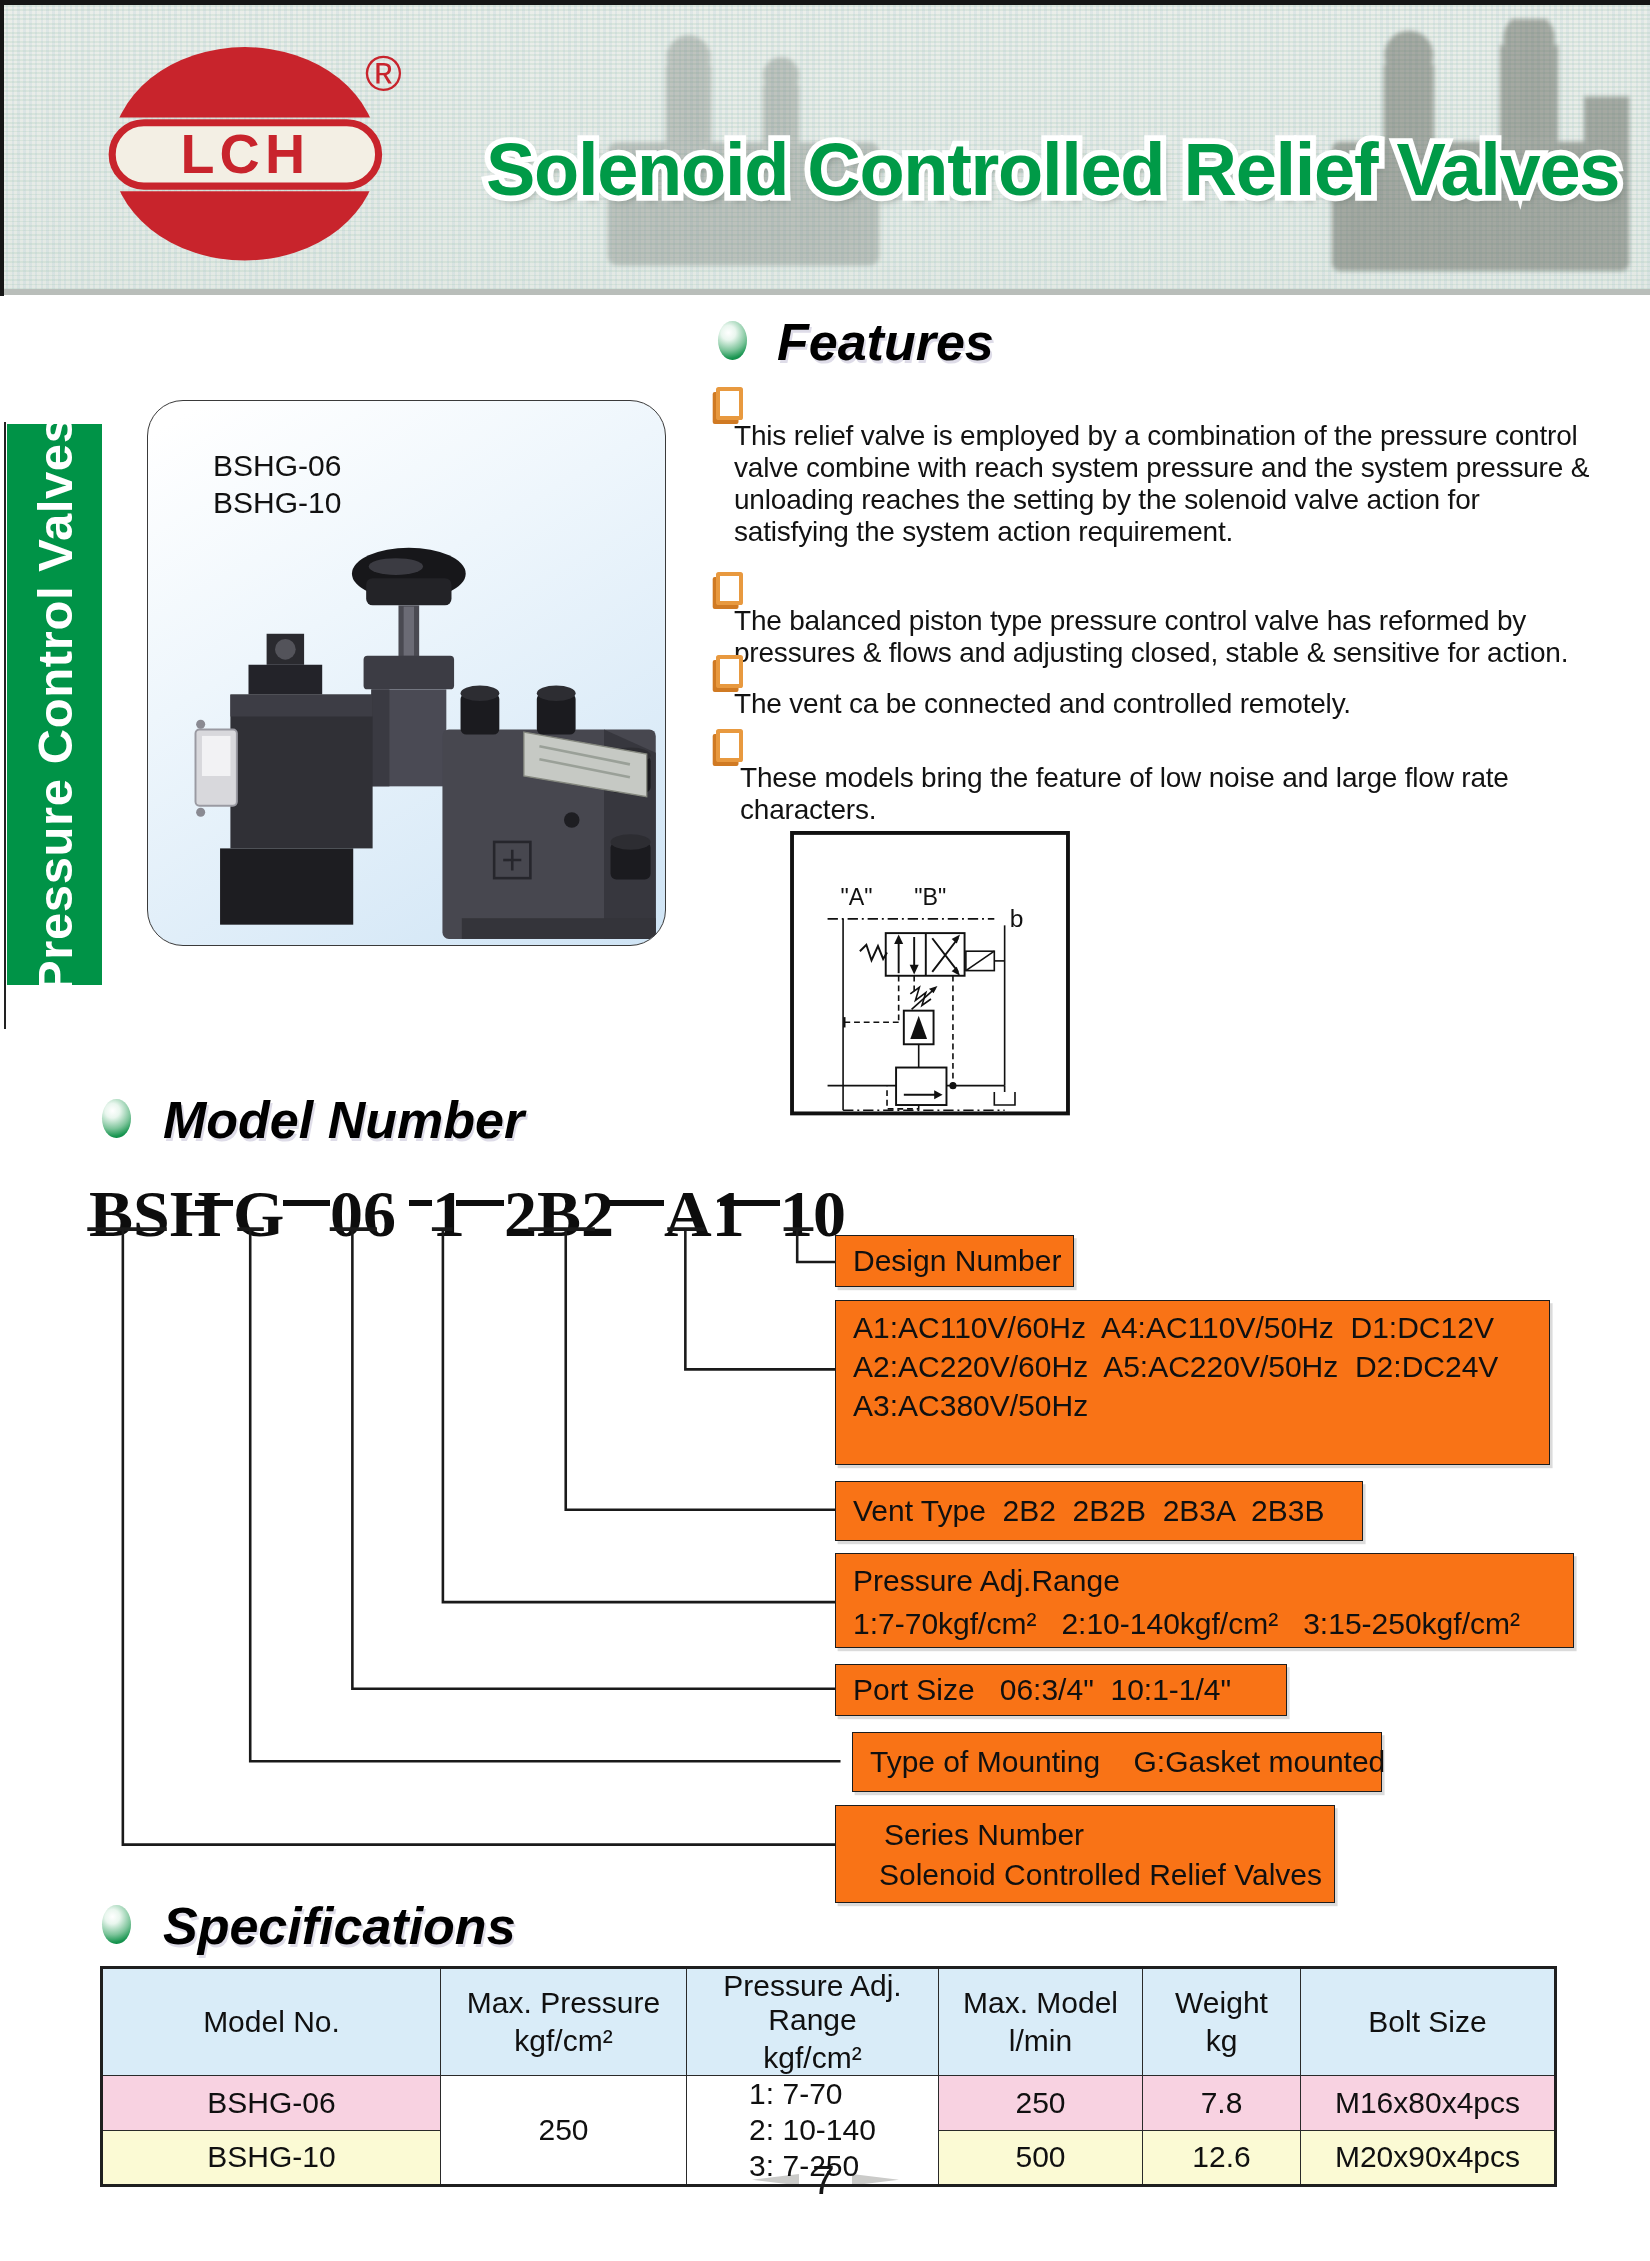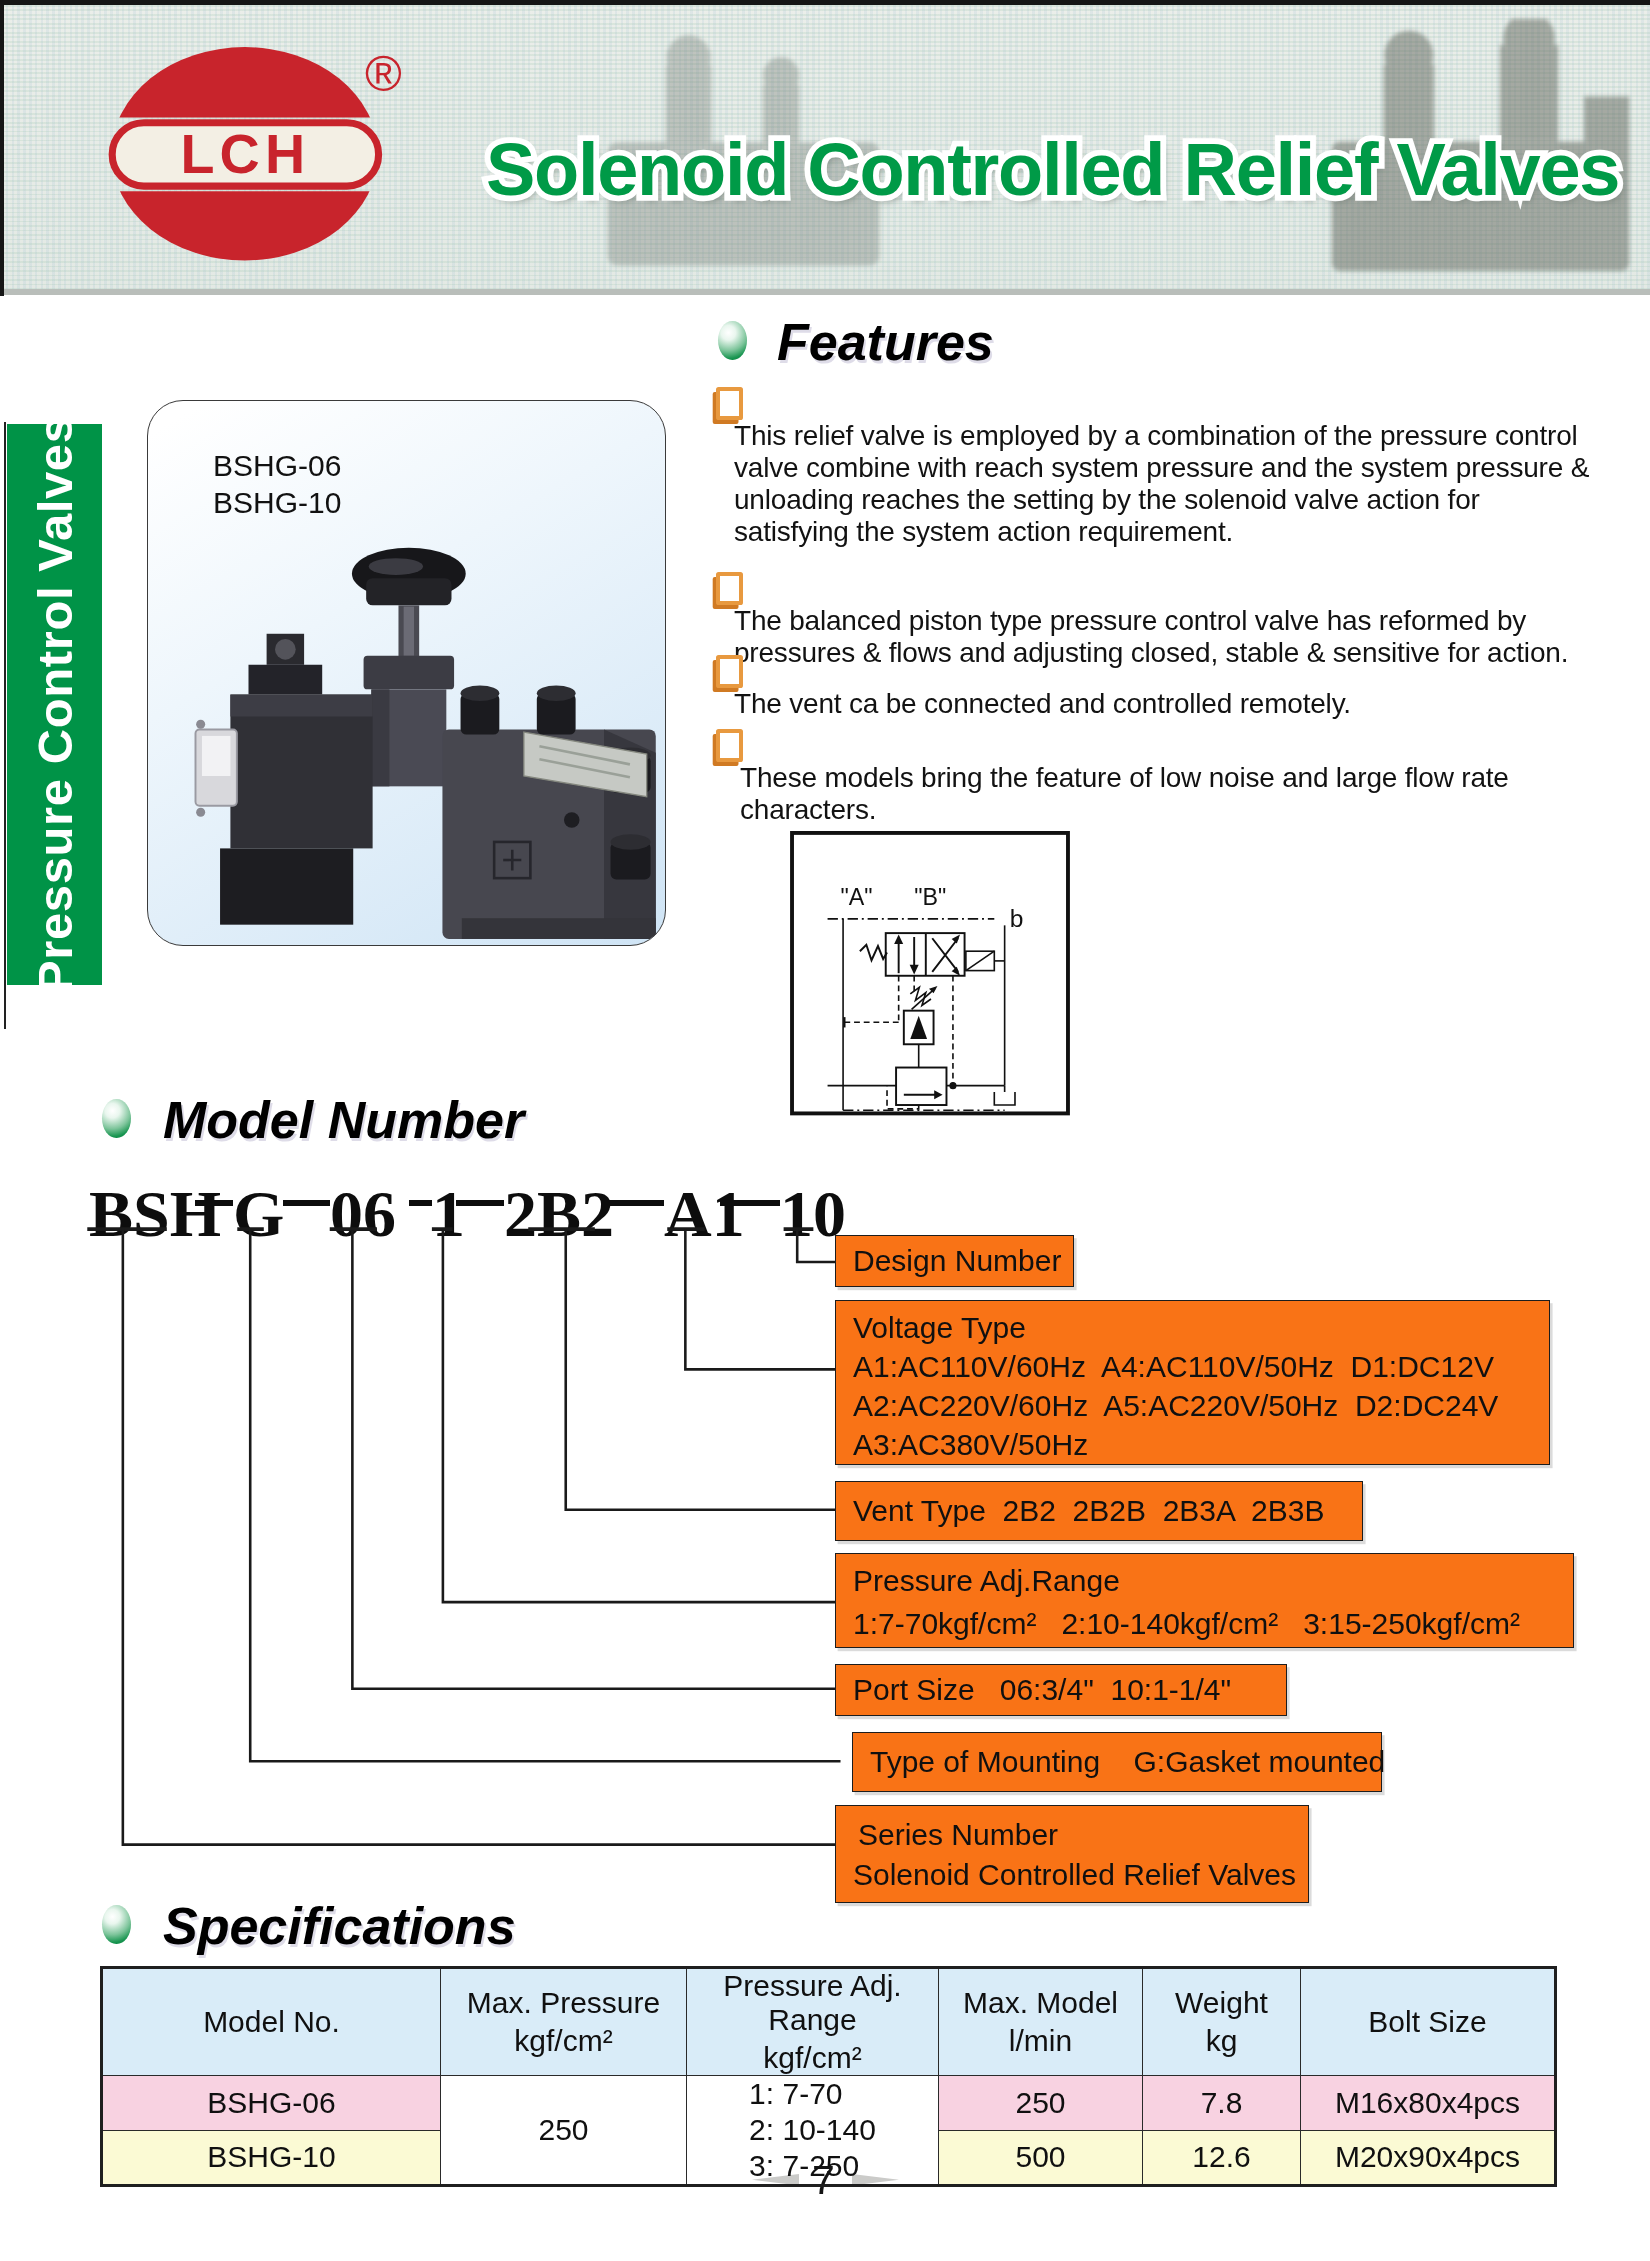"Voltage Type" div.pad { html: <div>Voltage Type</div> -> none }
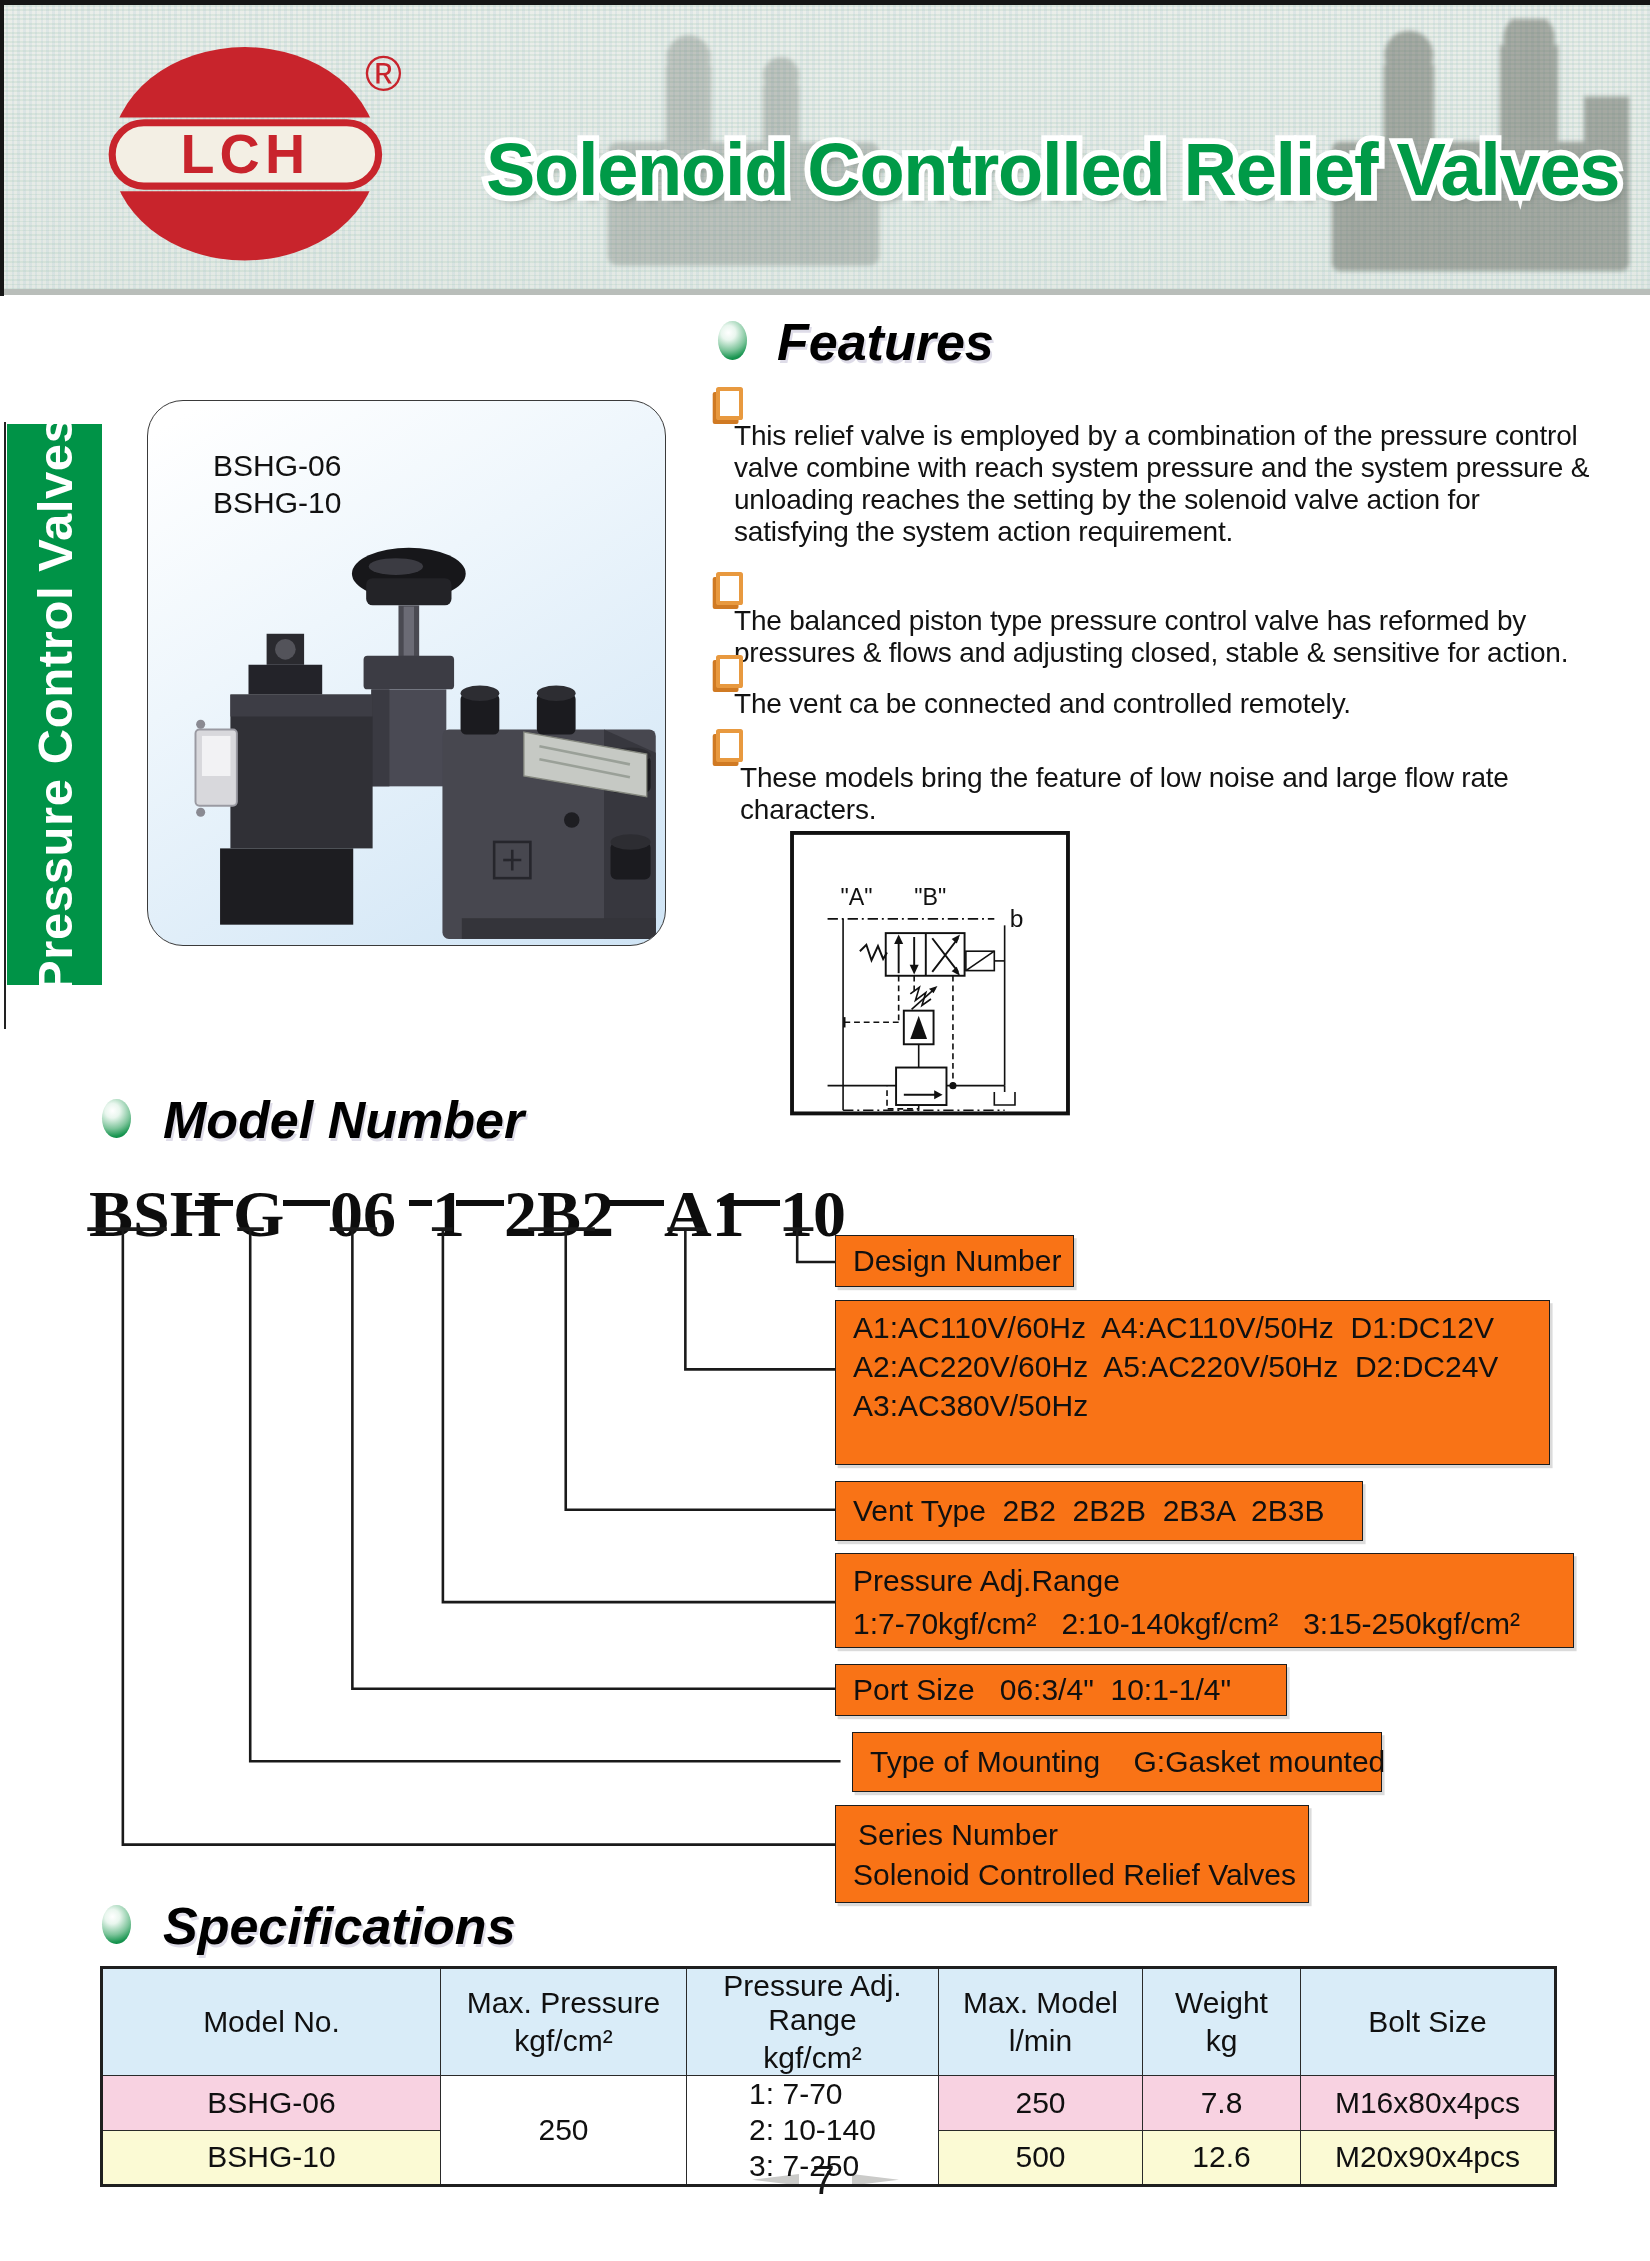"Series Number" div.abs { padding-left: none -> 26px }
